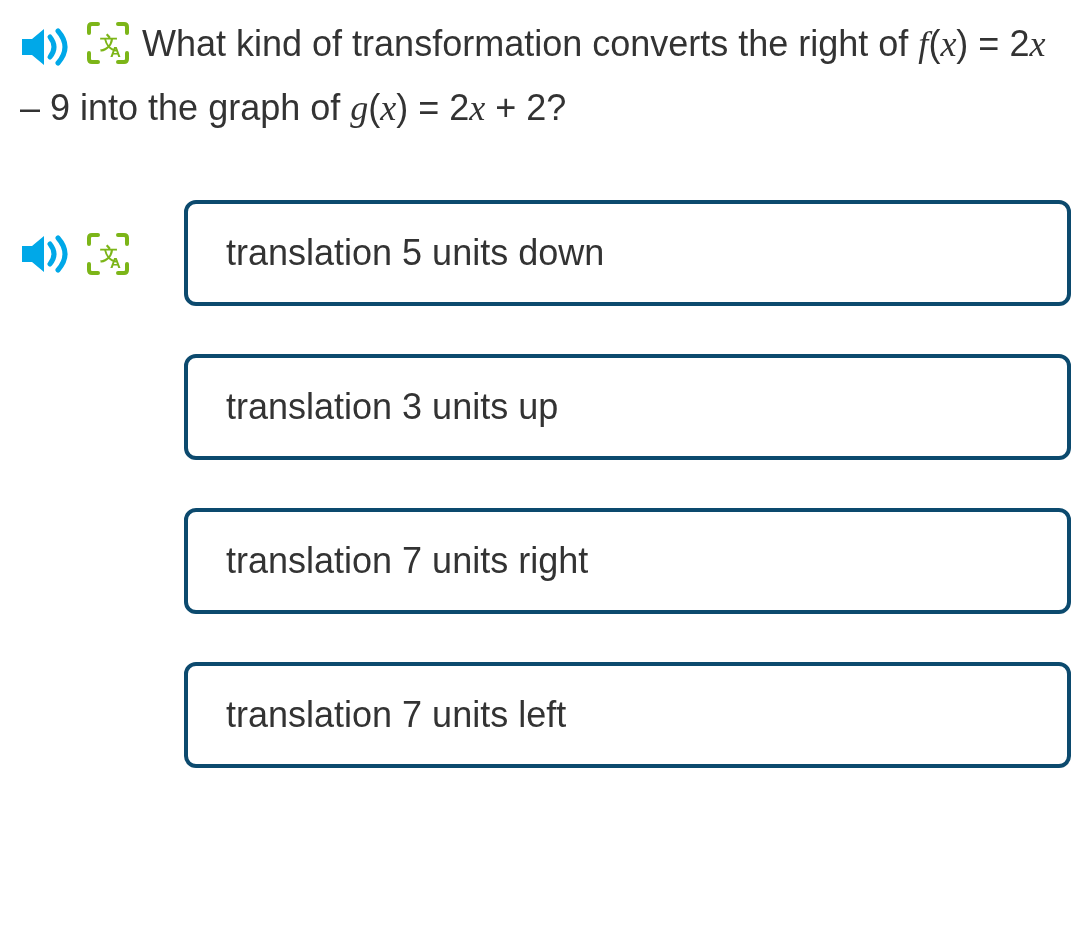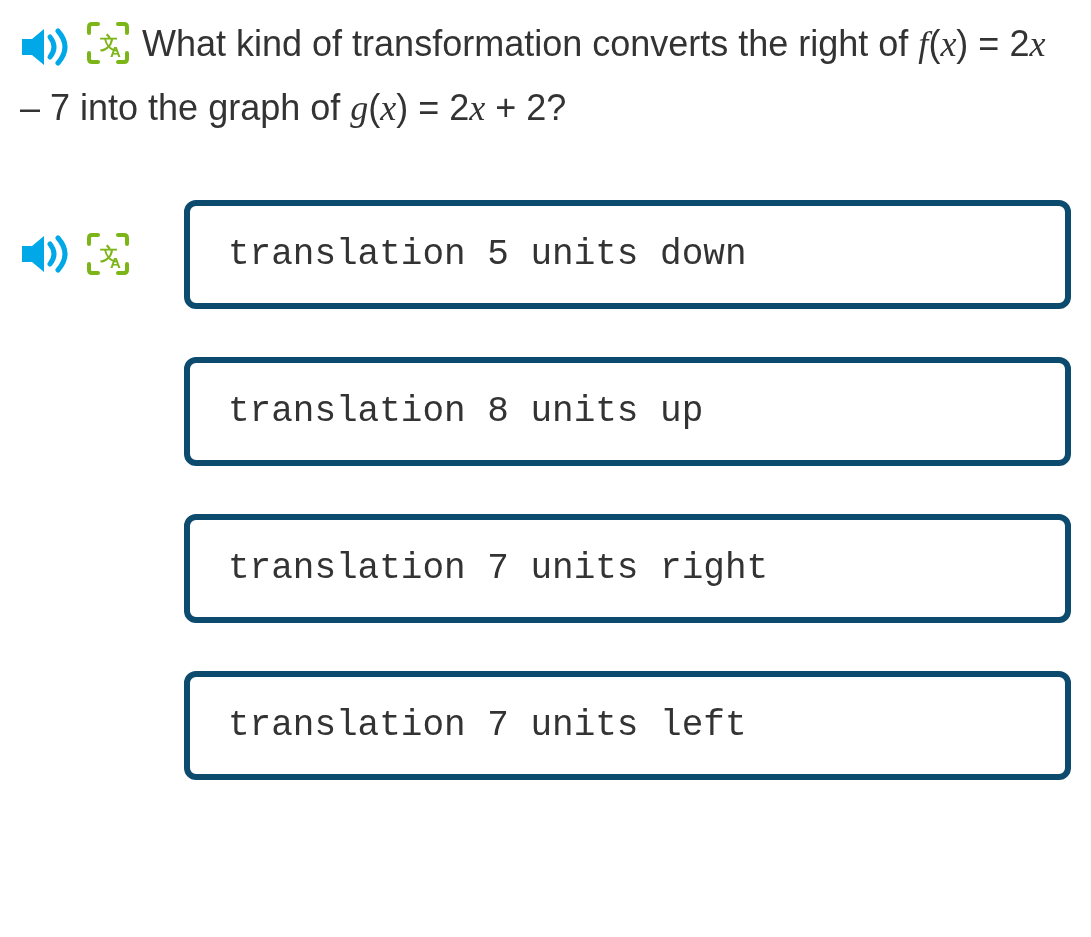"– 7 into the graph" span { text: 7 -> 9 }
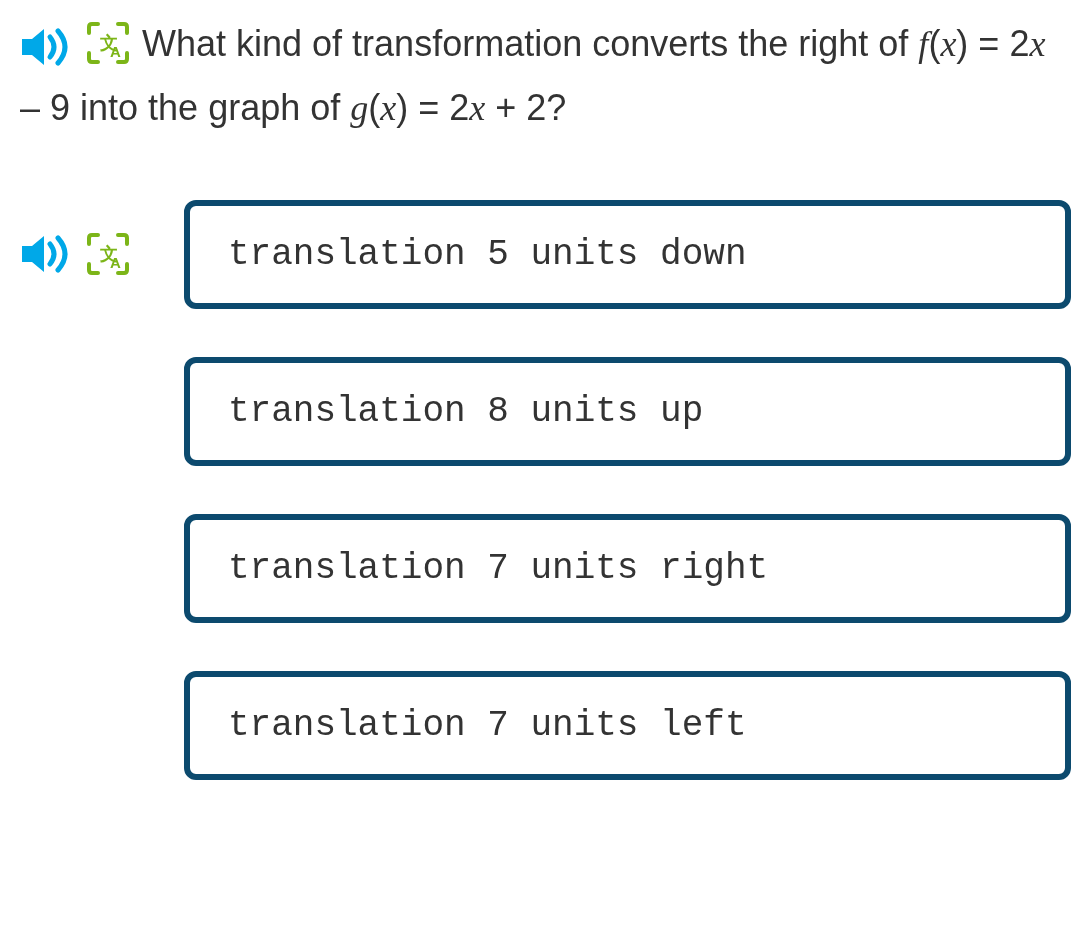"translation 5 units down" .answer-option { border: 6px solid #0c4a6e -> 4px solid #0c4a6e; font-family: Liberation Mono, monospace -> Liberation Sans, sans-serif }
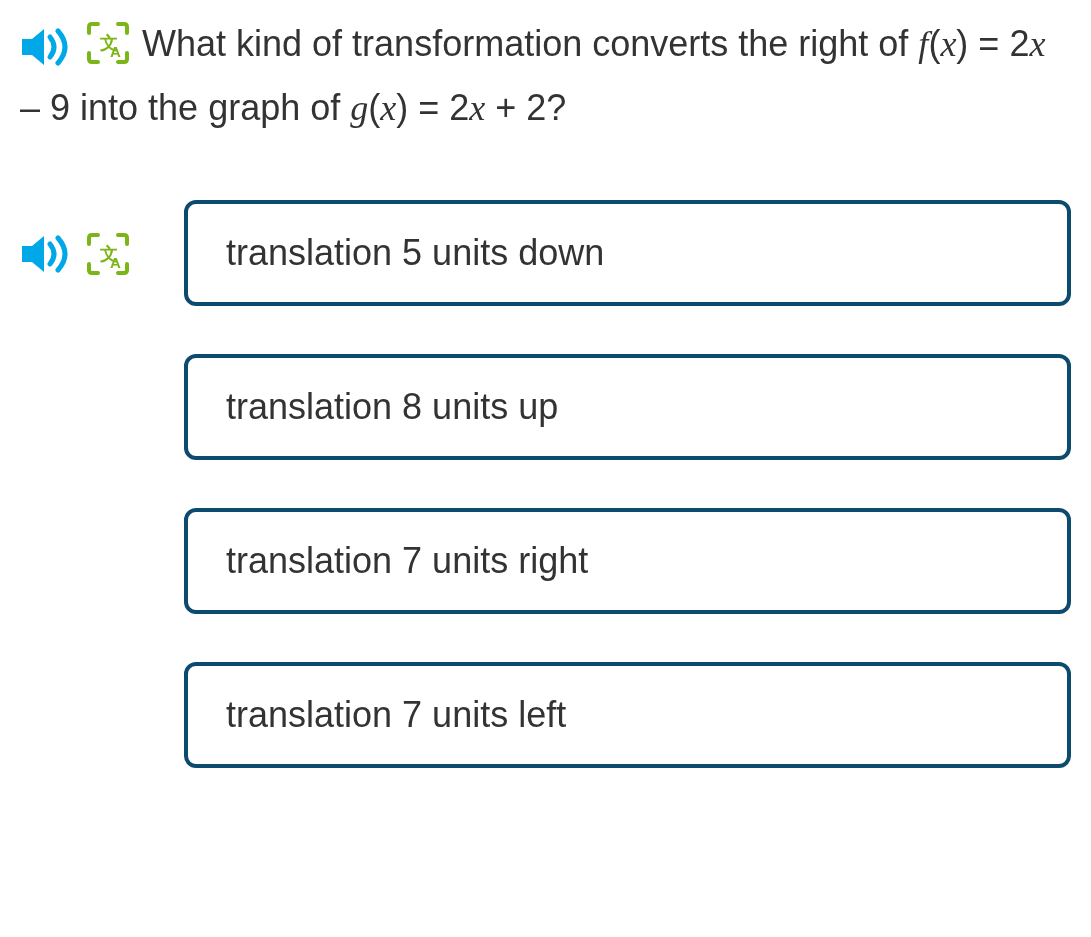"translation 8 units up" button.answer-option { text: 8 -> 3 }
